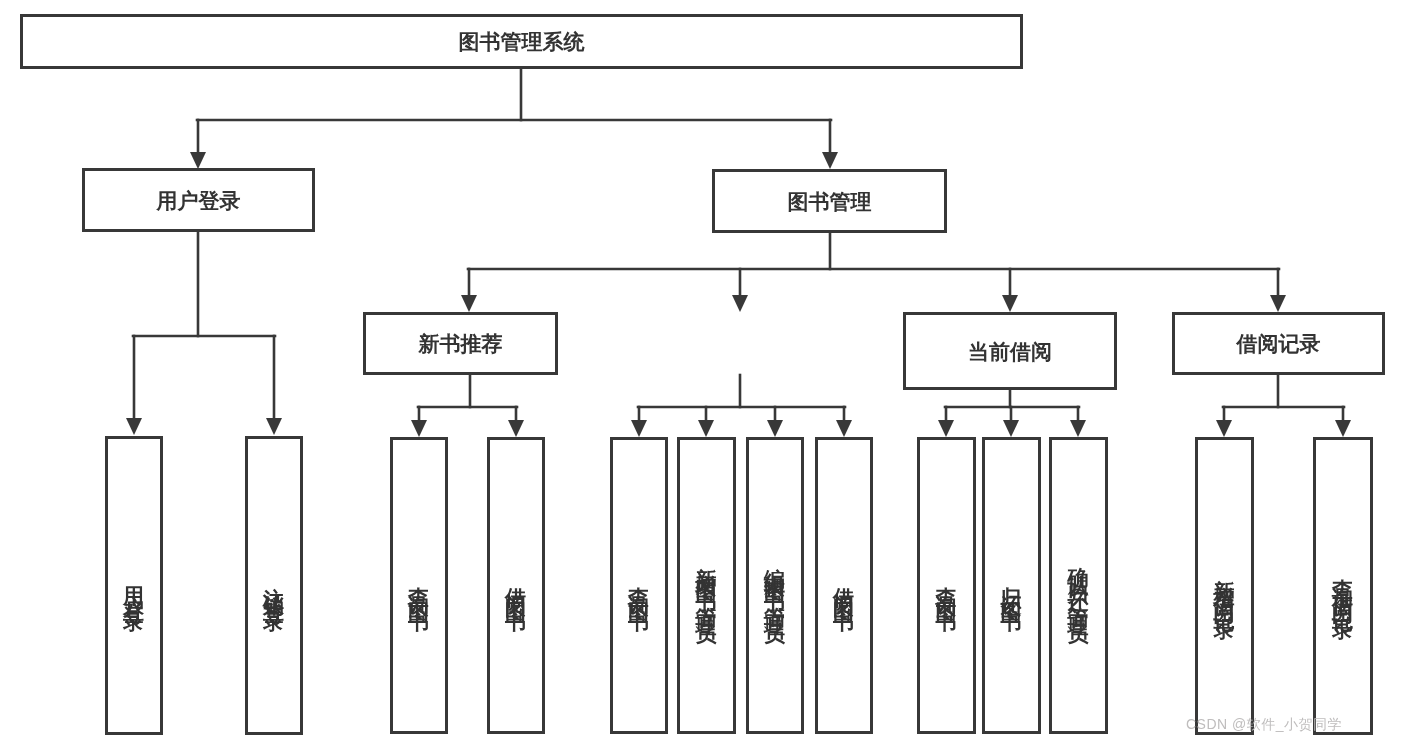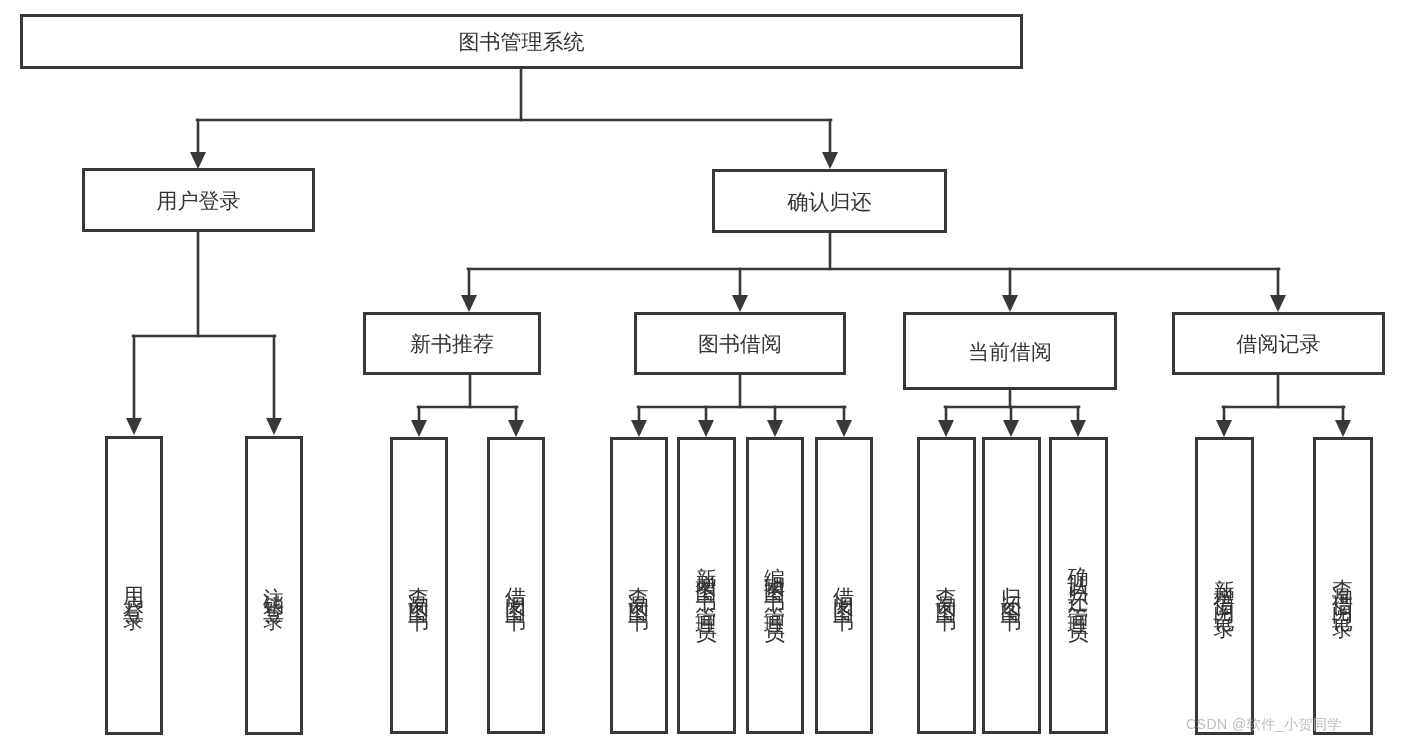"图书管理系统" .node { font-weight: none -> bold }
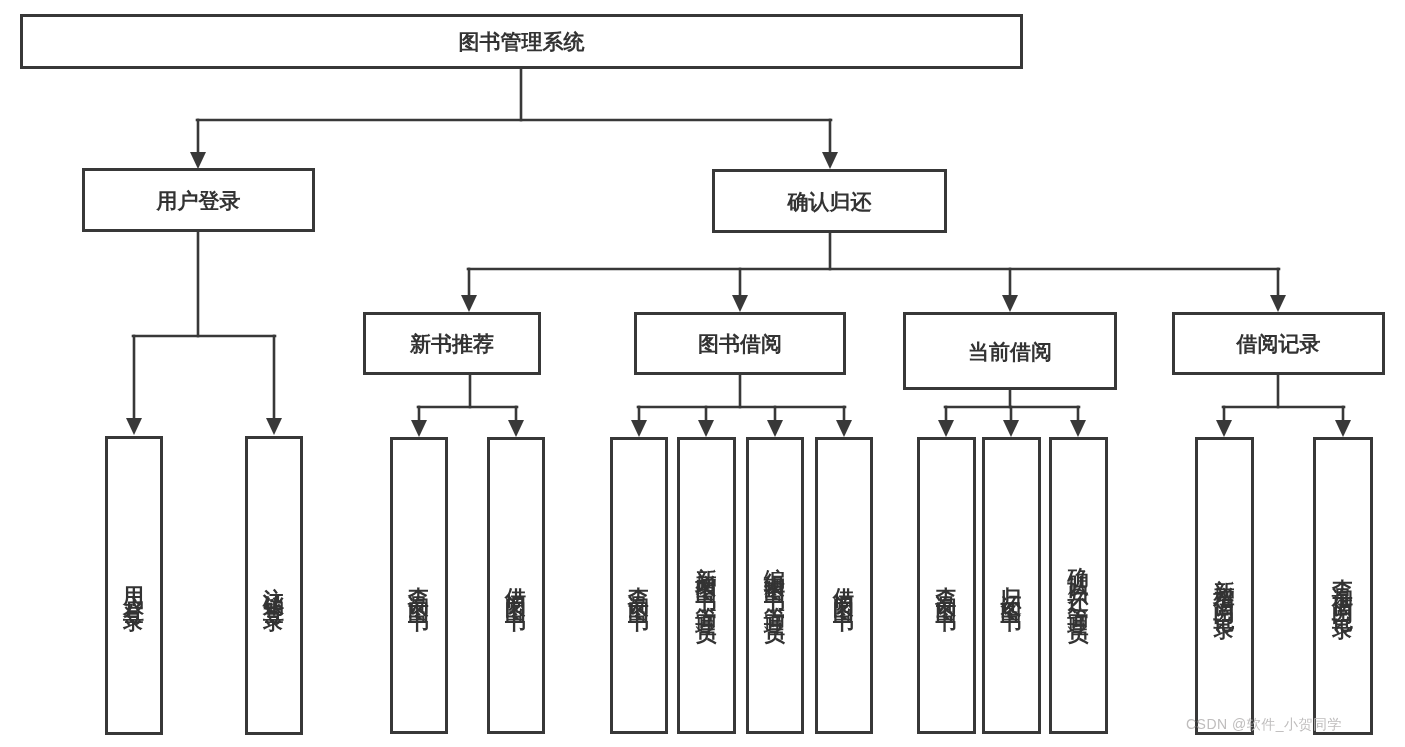"确认归还" span.hlabel { text: 确认归还 -> 图书管理 }
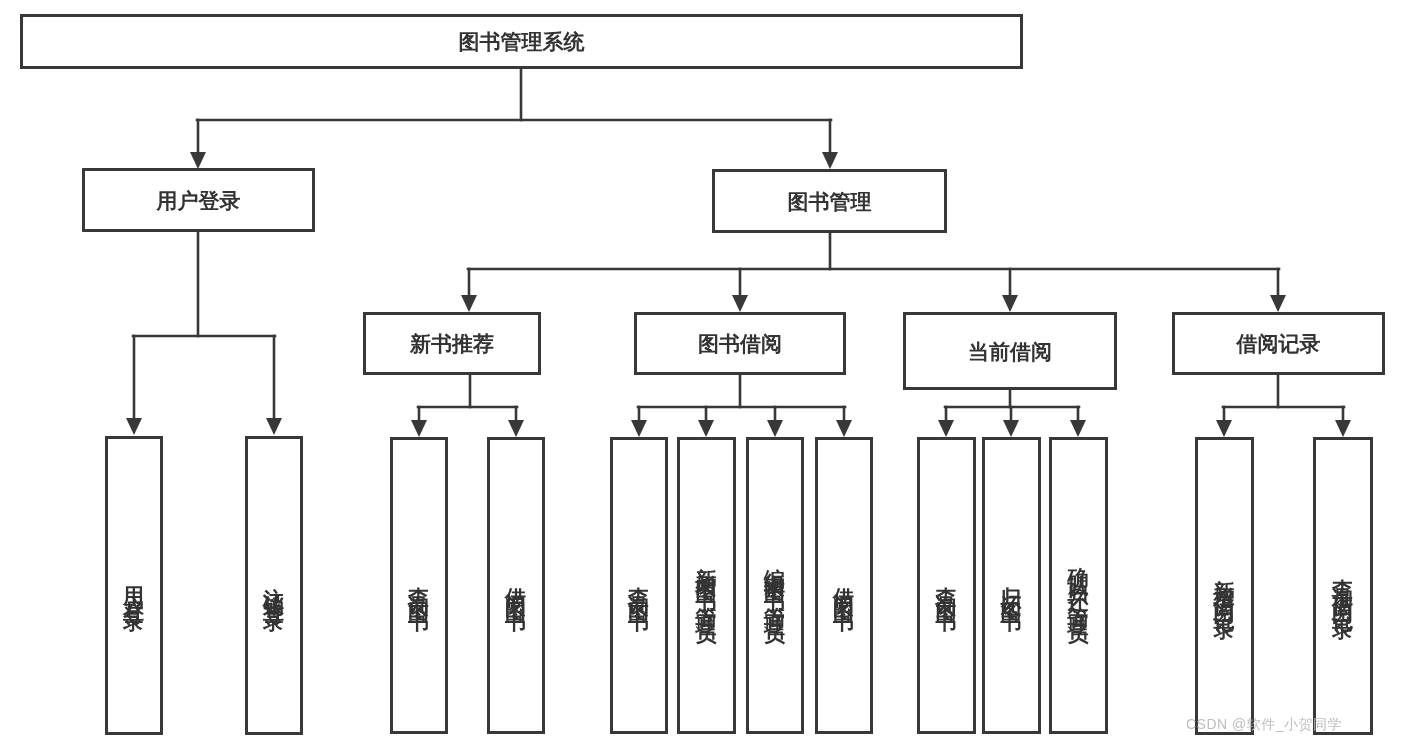"新书推荐" div.node { width: 178px -> 195px }
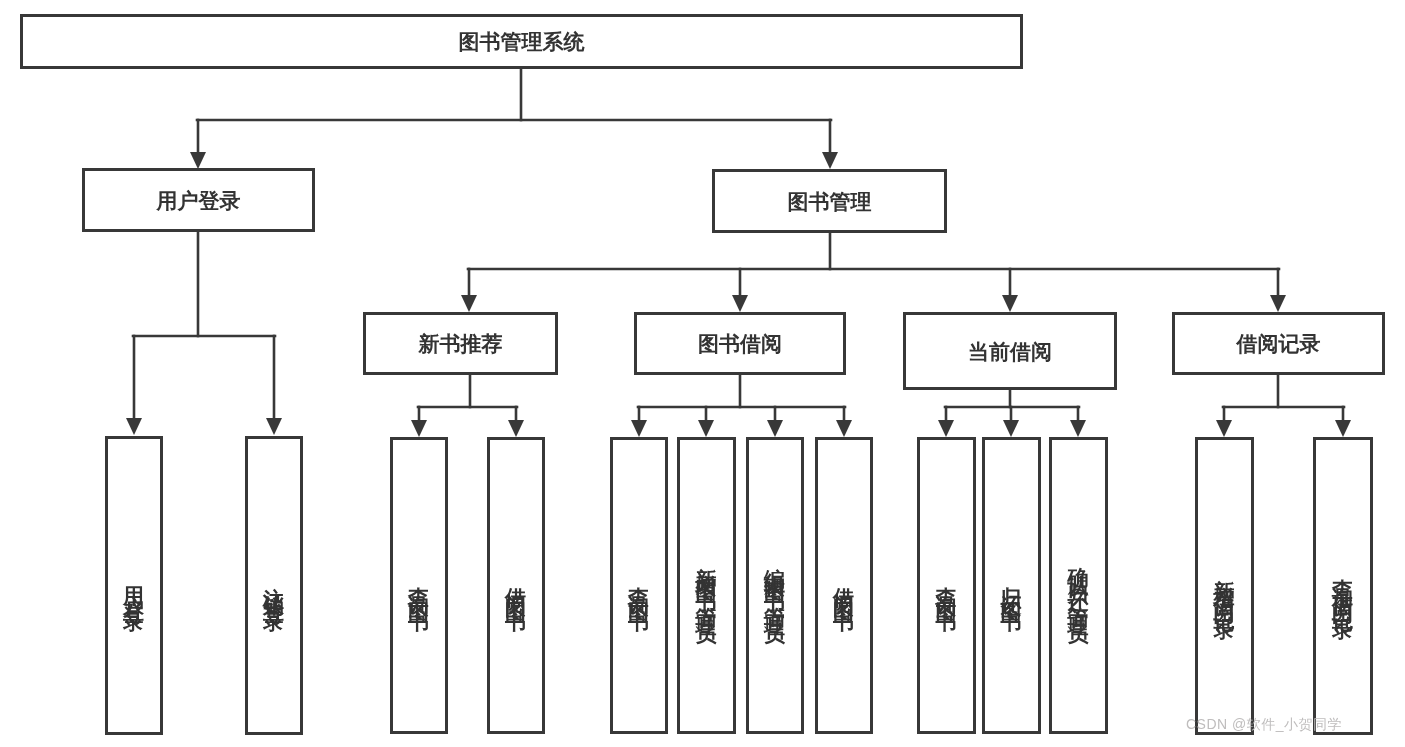"图书借阅" div.node { html: <div> <span>图书借阅</span> </div> -> none }
